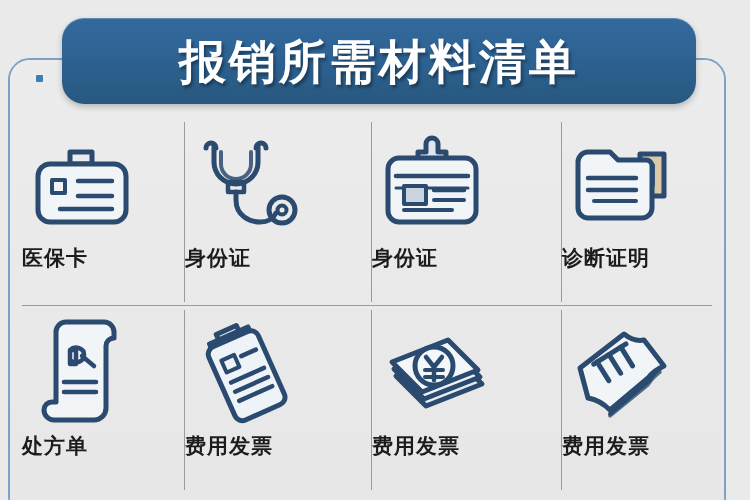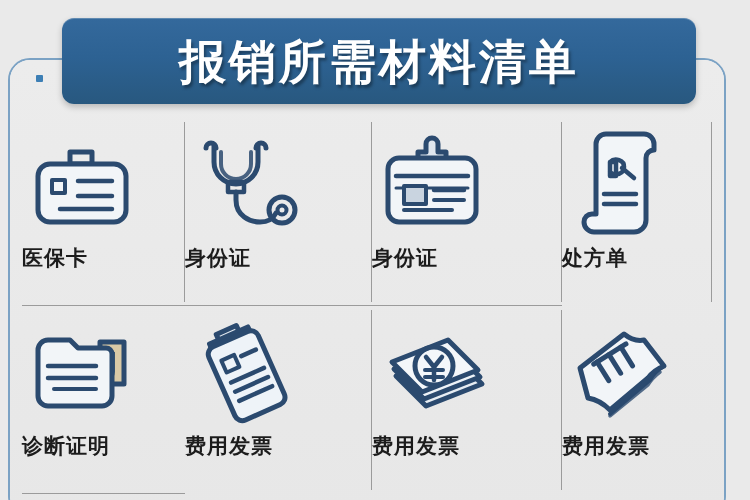"报销所需材料清单" #title-banner { border-radius: 12px -> 22px }
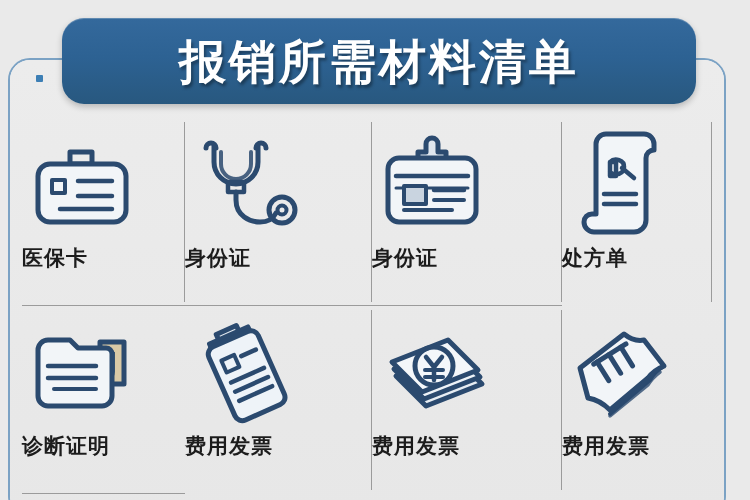"处方单" div.grid-cell { order: before "诊断证明" -> after "诊断证明" }
